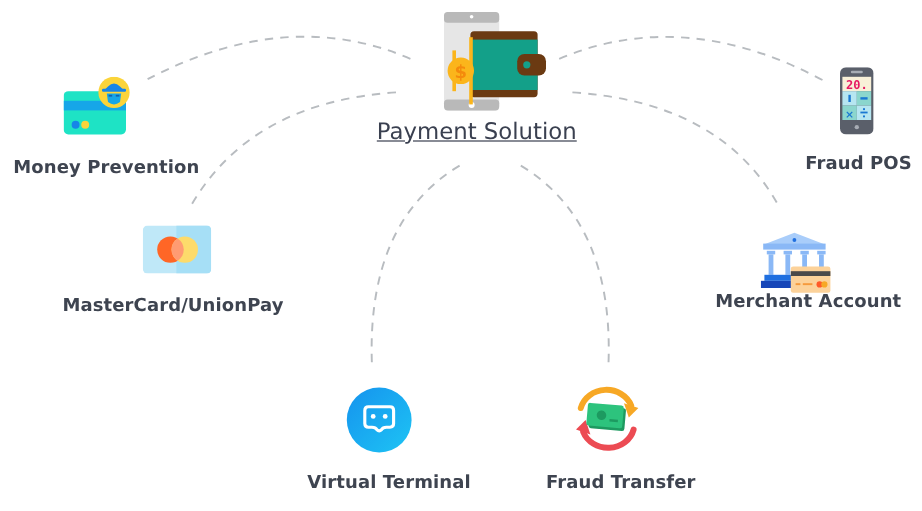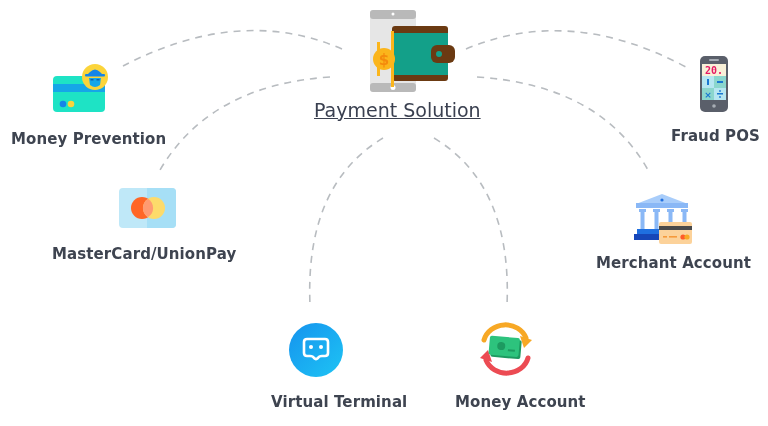"Merchant Account" div.label { top: 254px -> 242px }
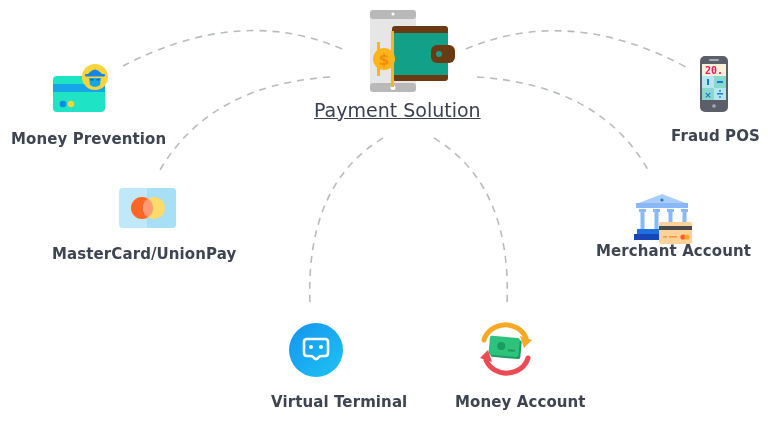"Virtual Terminal" div.label { margin-left: 15px -> none }
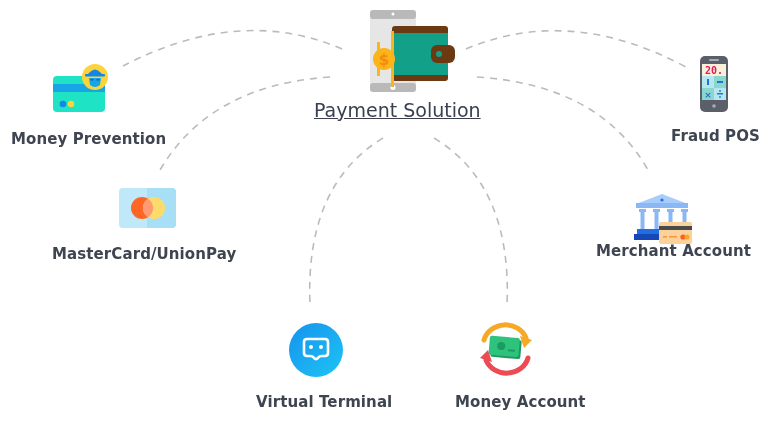"Money Account" div.label { text: Money Account -> Fraud Transfer }
